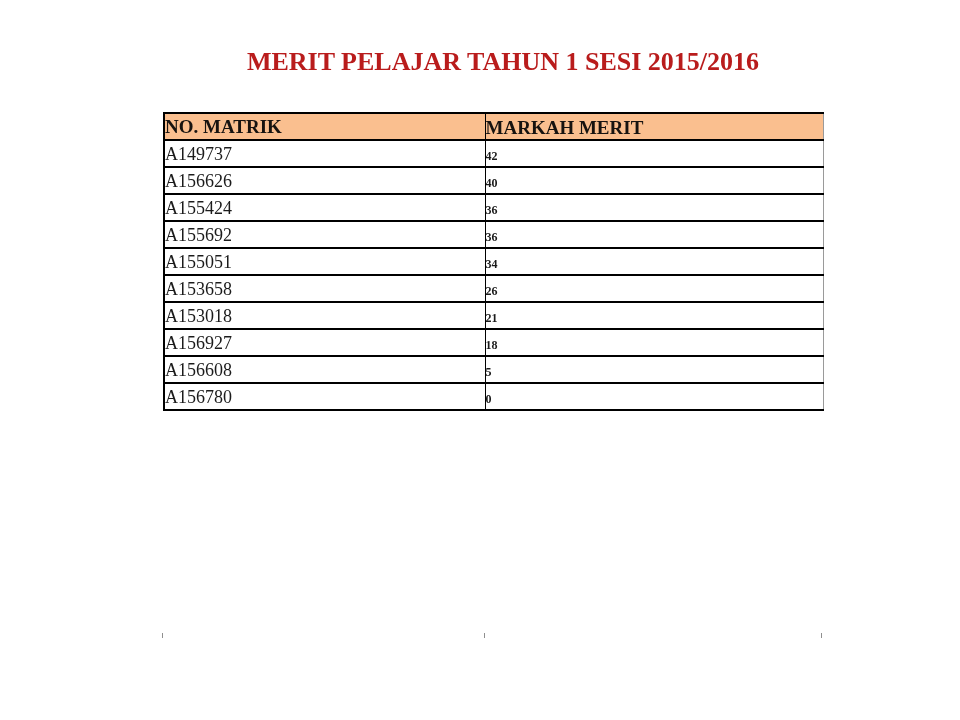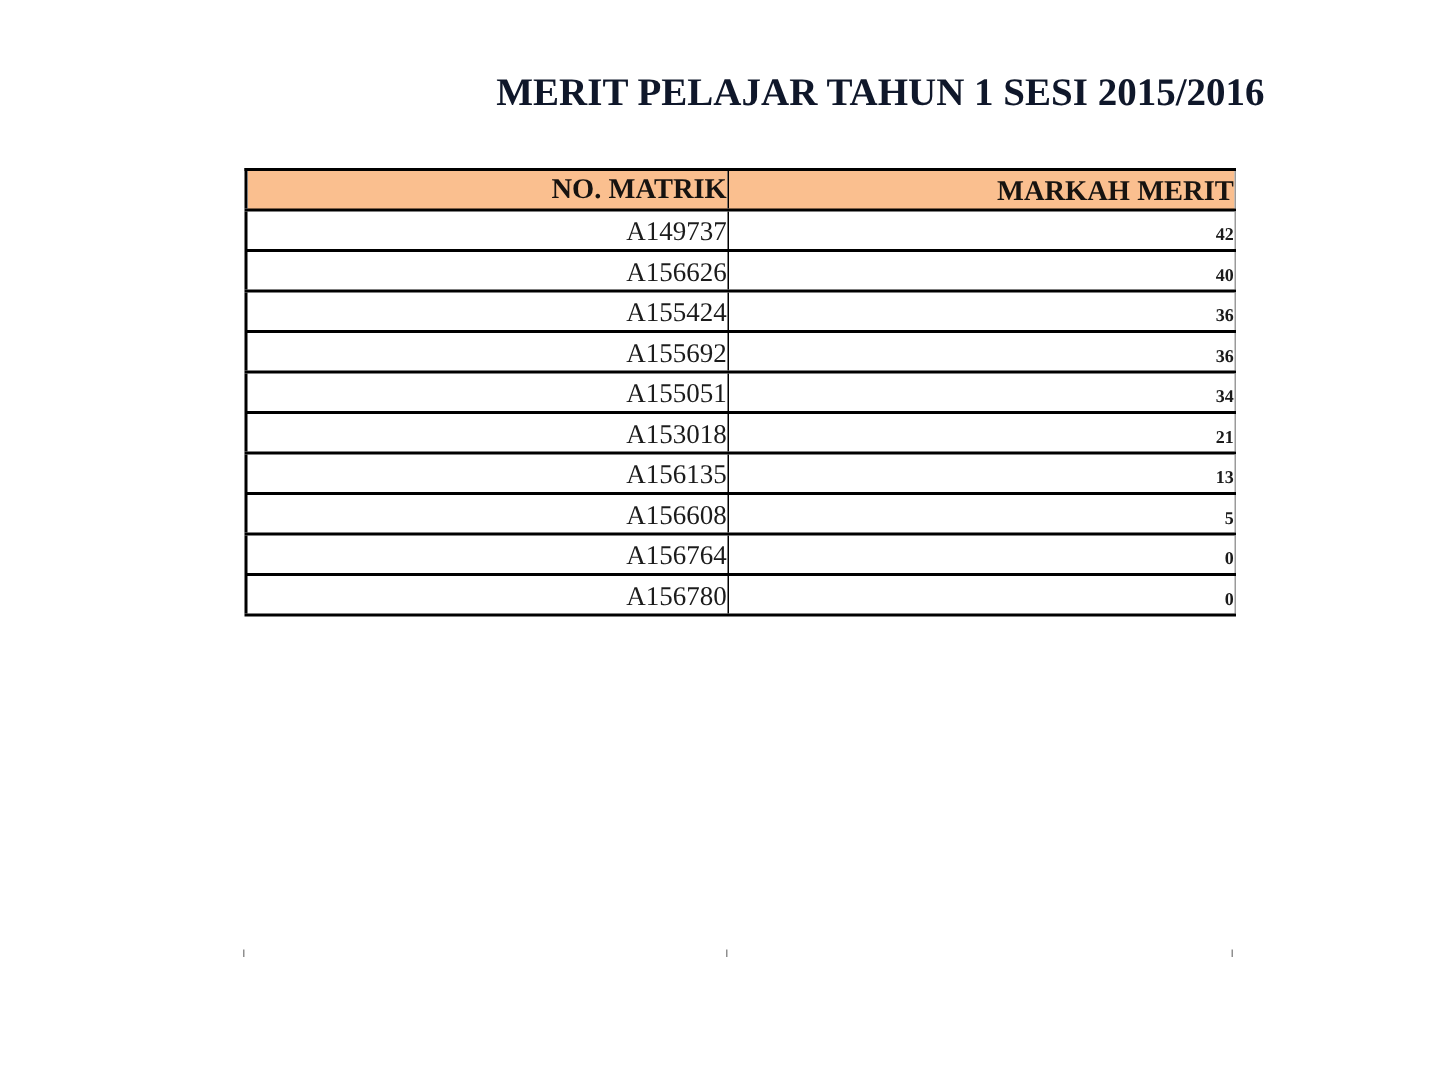"MERIT PELAJAR TAHUN 1 SESI" .title { color: #0f172a -> #b91c1c; text-align: right -> center }
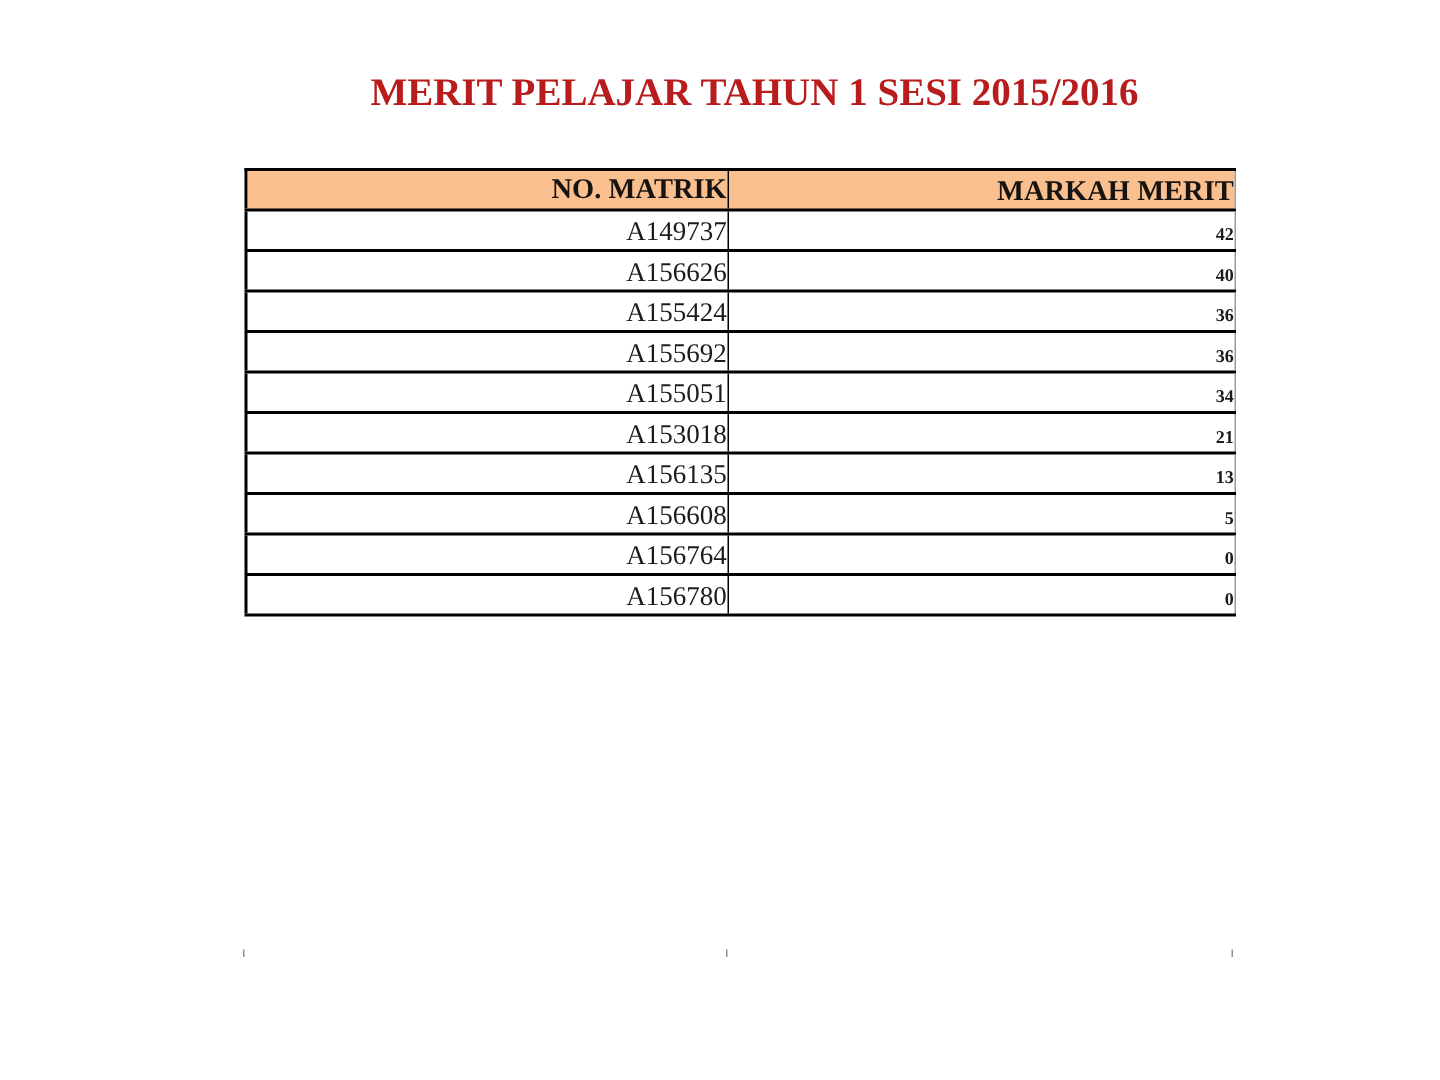"NO. MATRIK" .merit-table th, .merit-table td { text-align: right -> left }
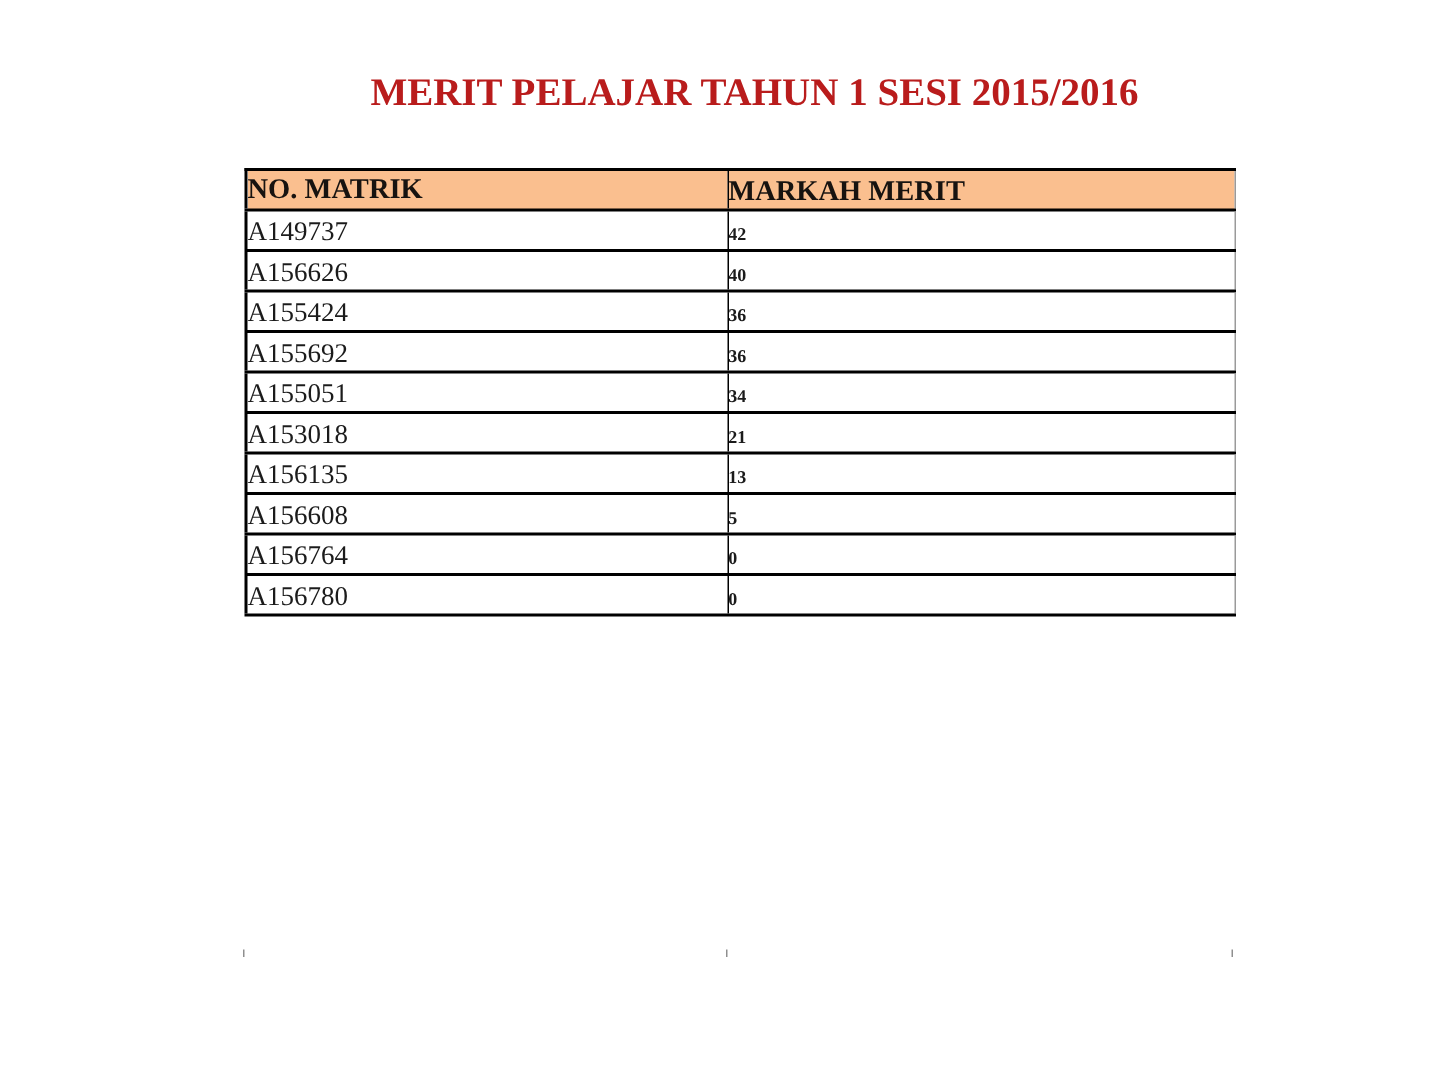"A153658" tr { html: none -> <tr> <td>A153658</td> <td>26</td> </tr> }
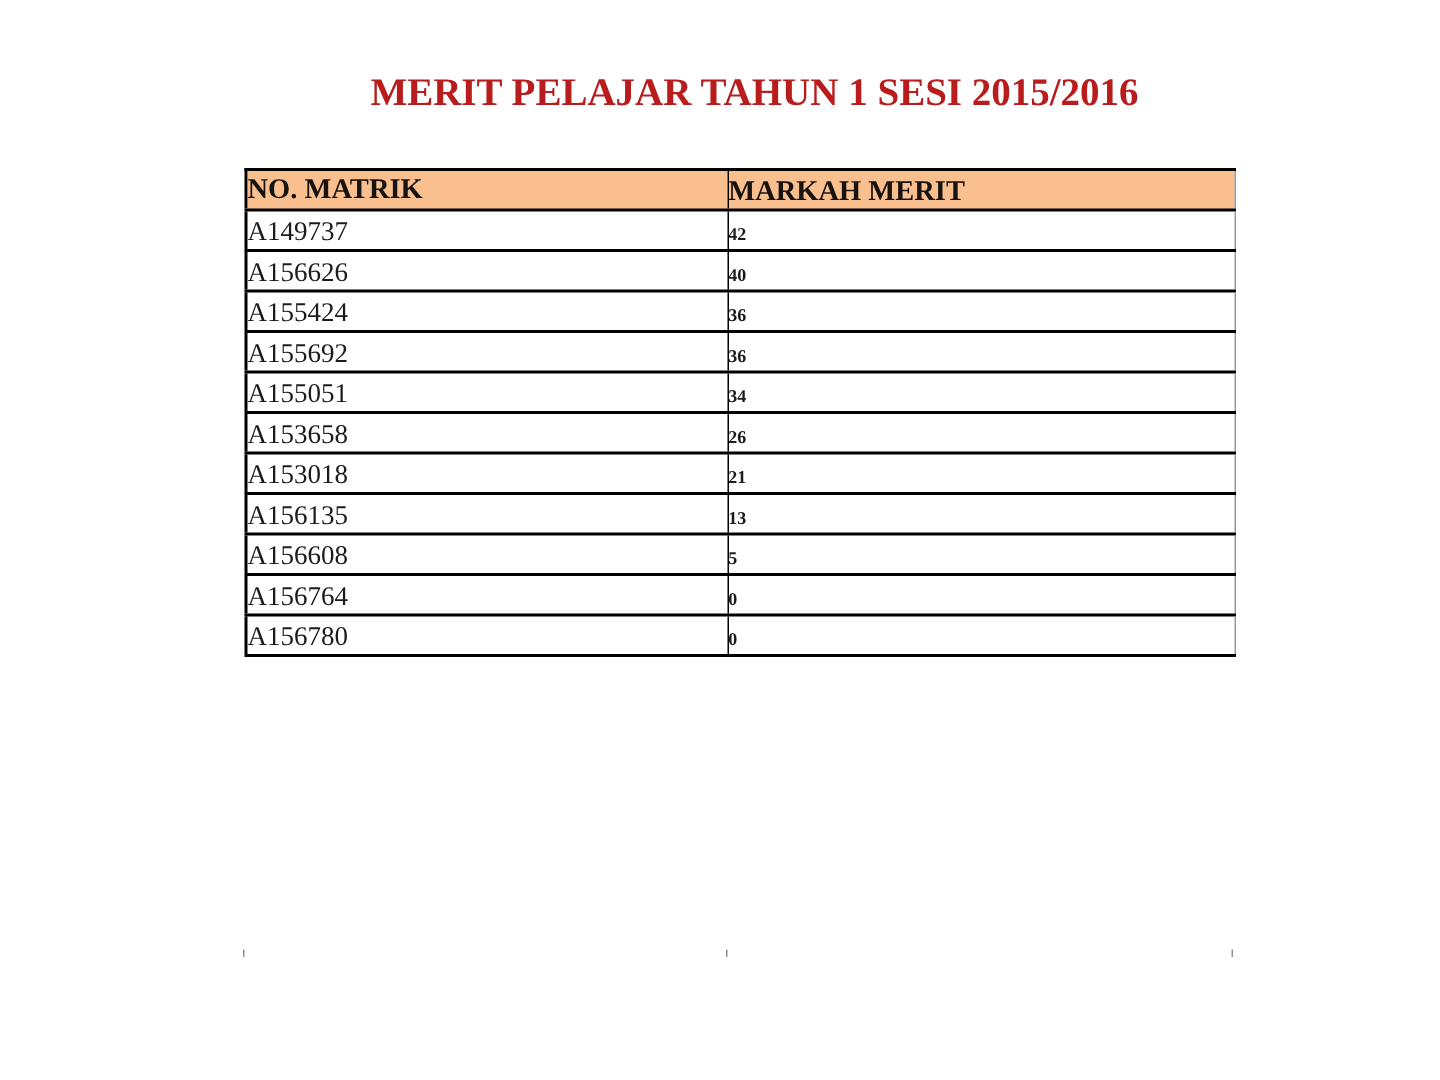"A156927" tr { html: none -> <tr> <td>A156927</td> <td>18</td> </tr> }
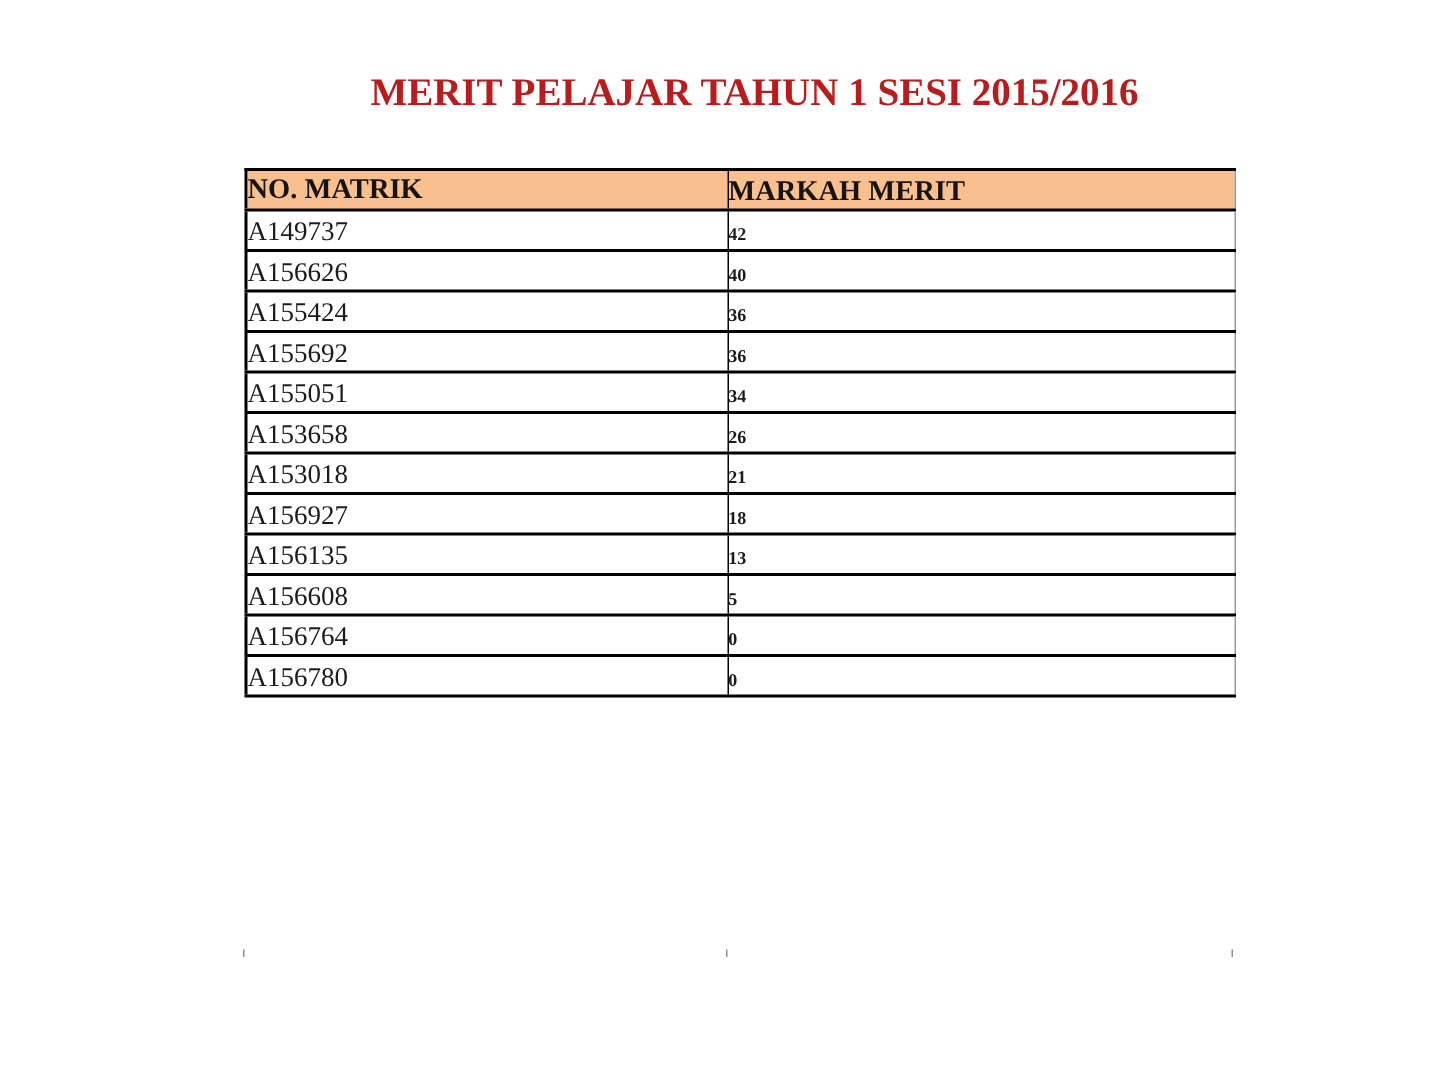"A156135" tr { html: <tr> <td>A156135</td> <td>13</td> </tr> -> none }
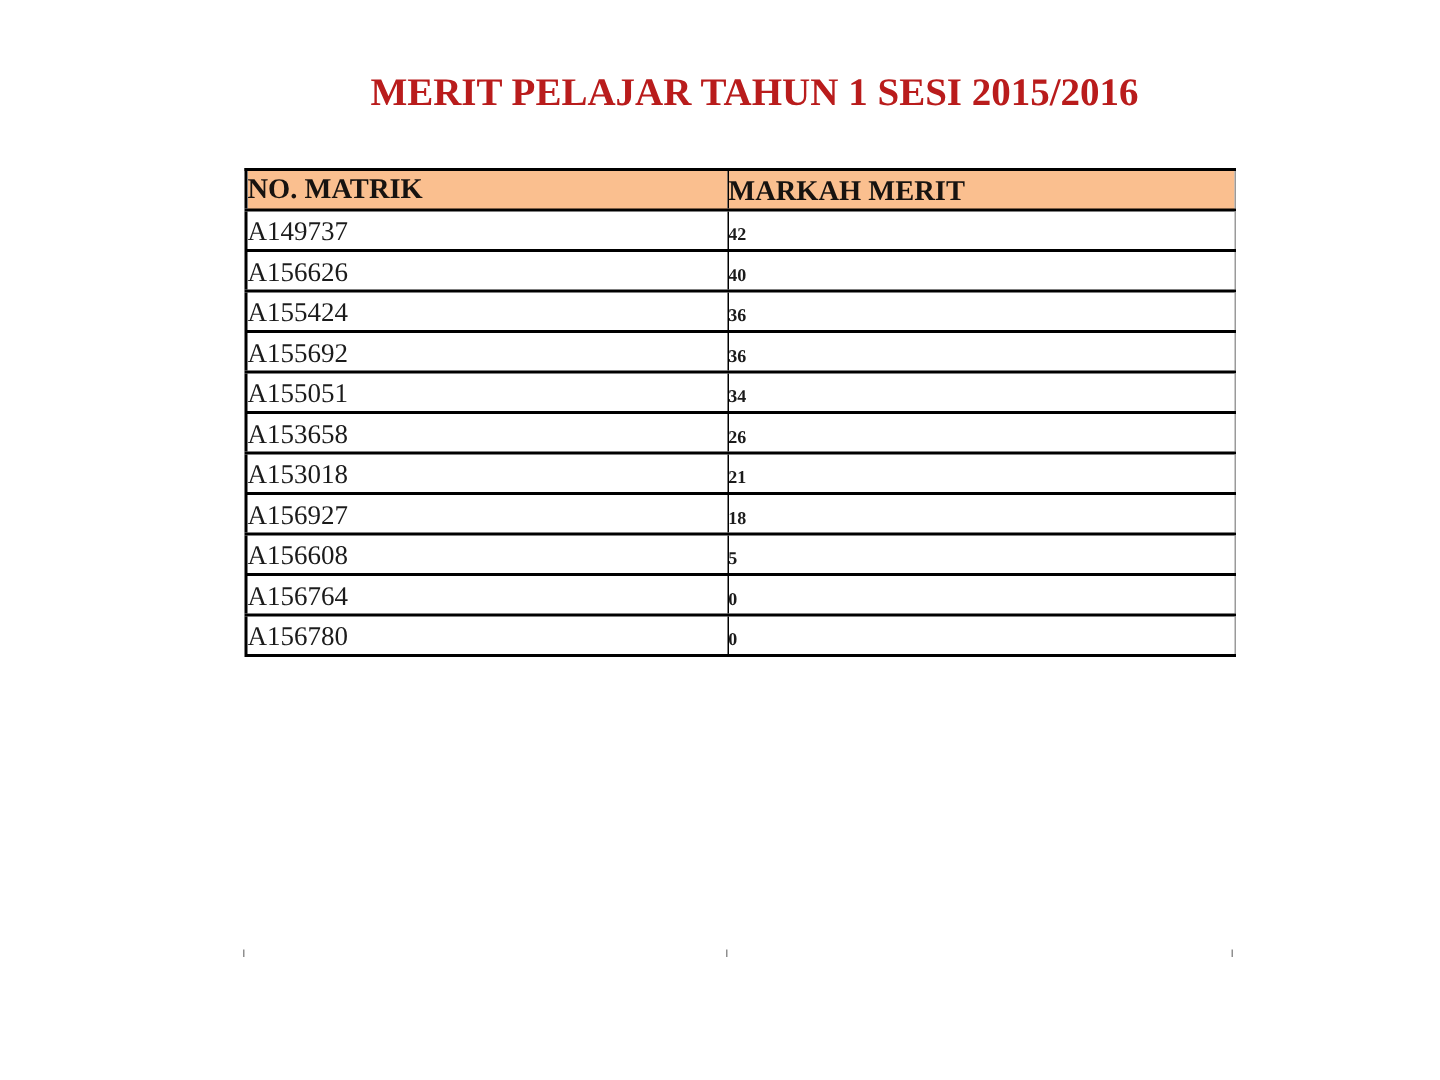"A156764" tr { html: <tr> <td>A156764</td> <td>0</td> </tr> -> none }
